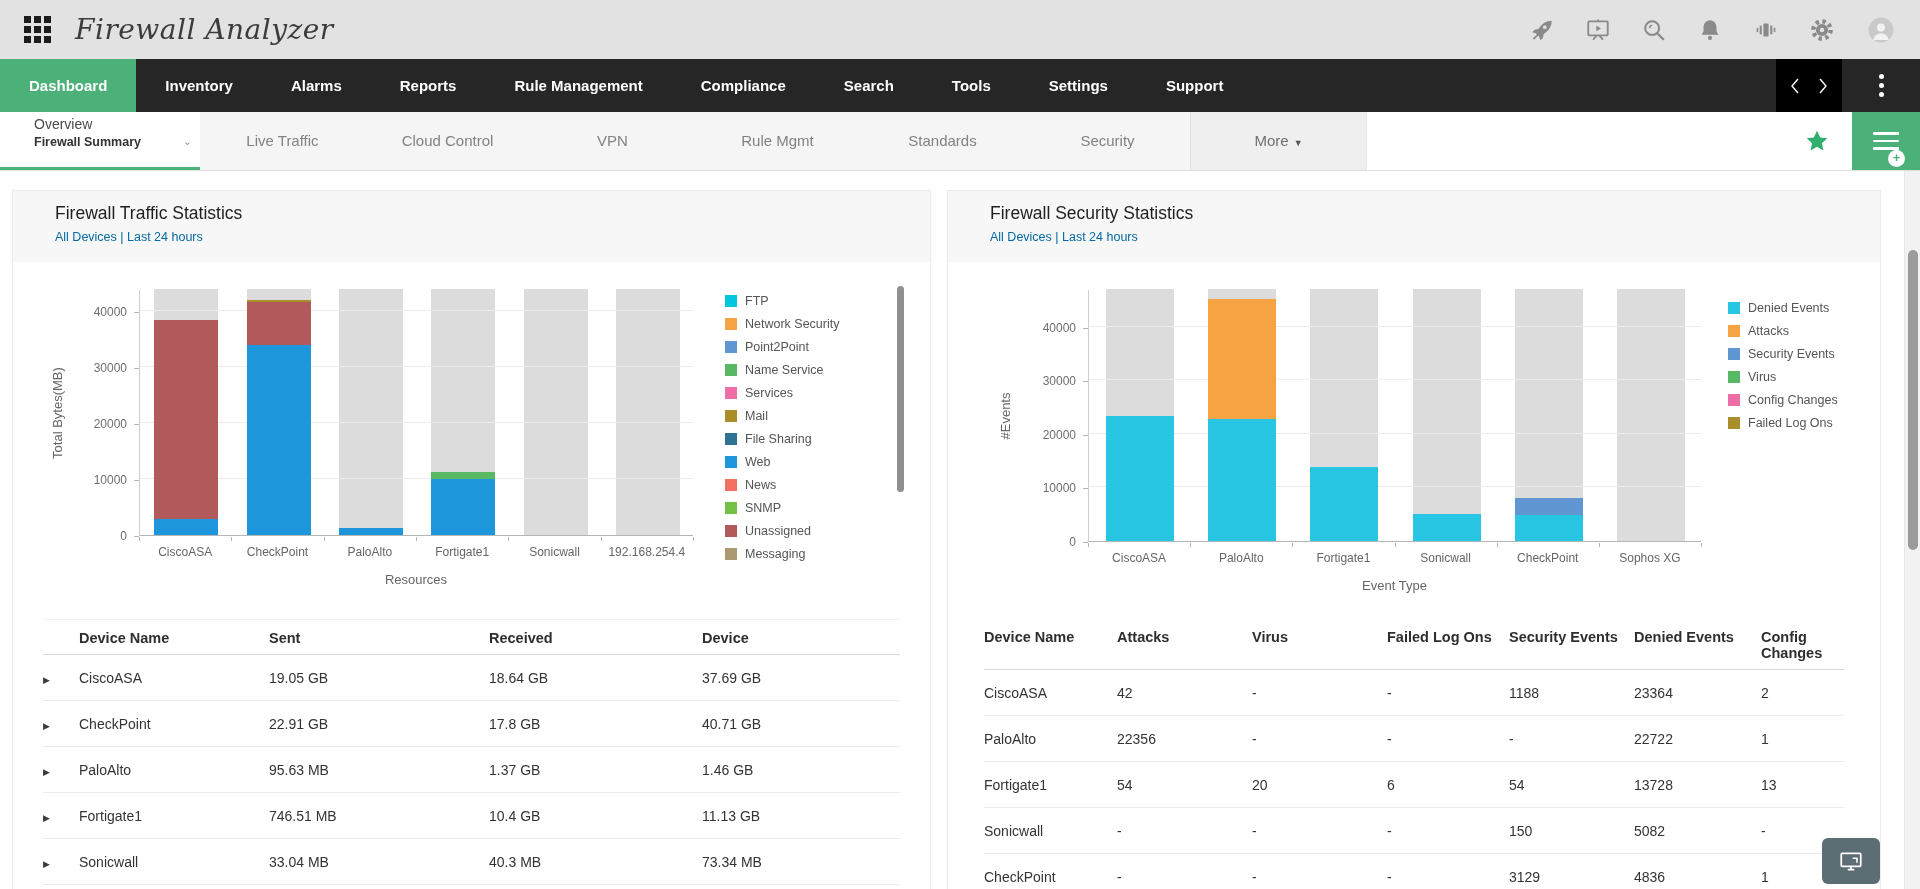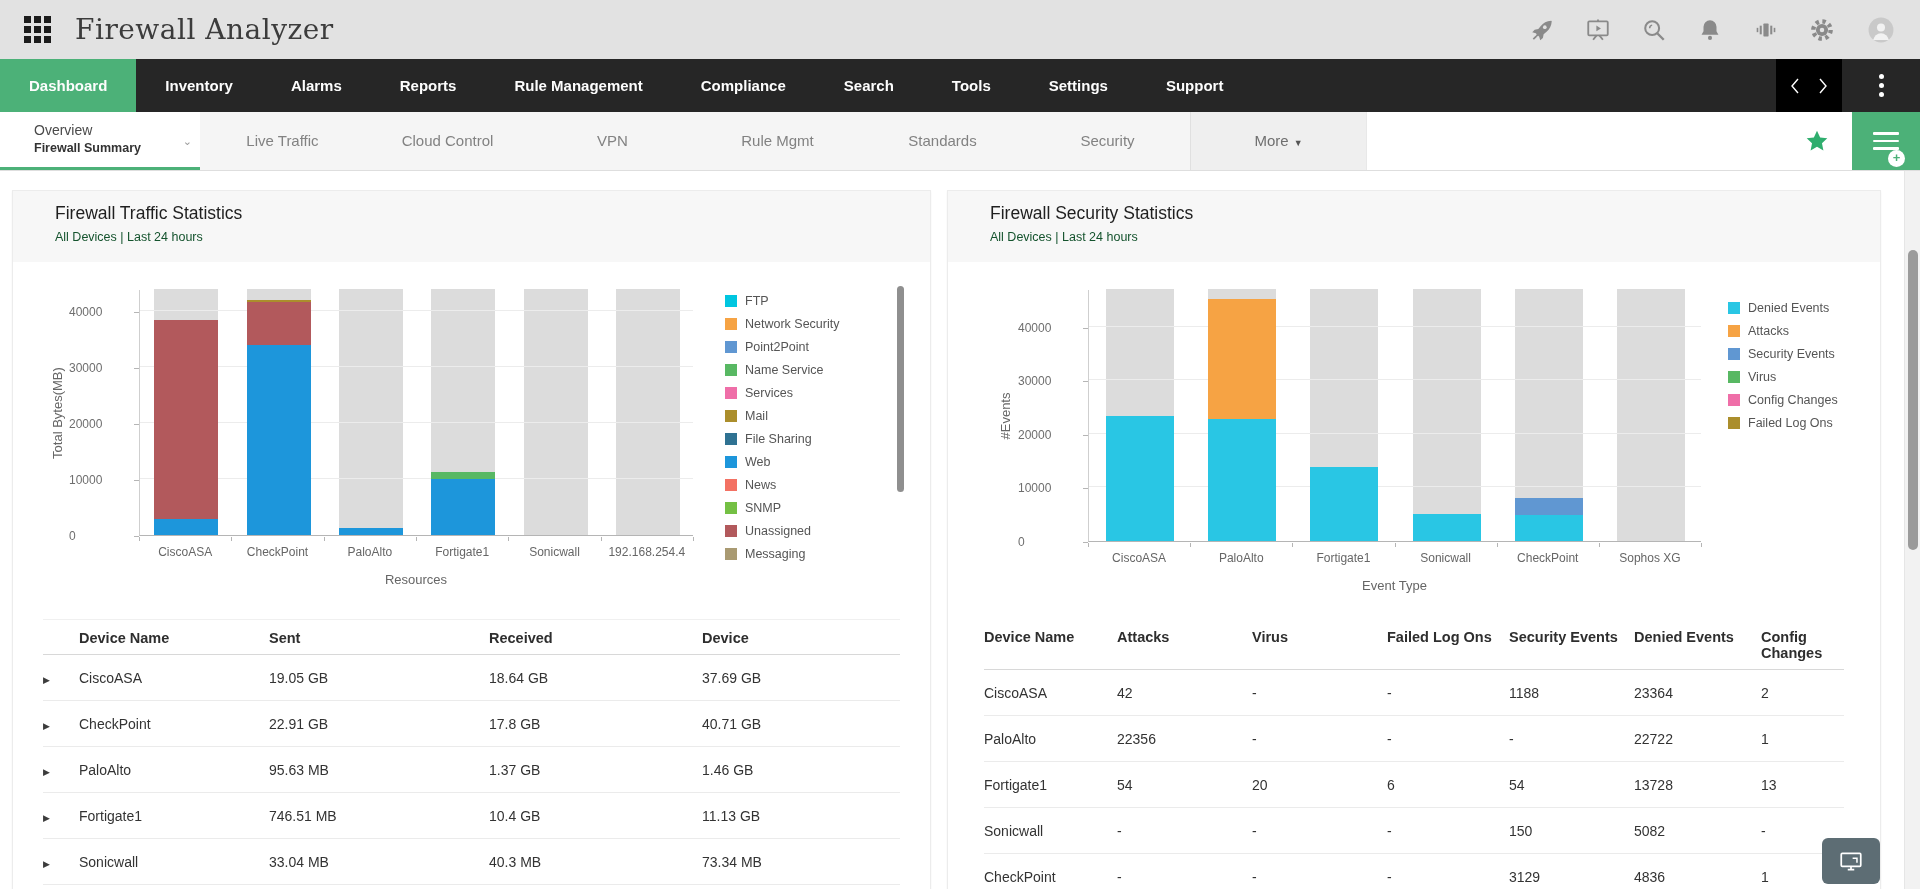"Firewall Analyzer" .hdr-title { font-style: none -> italic }
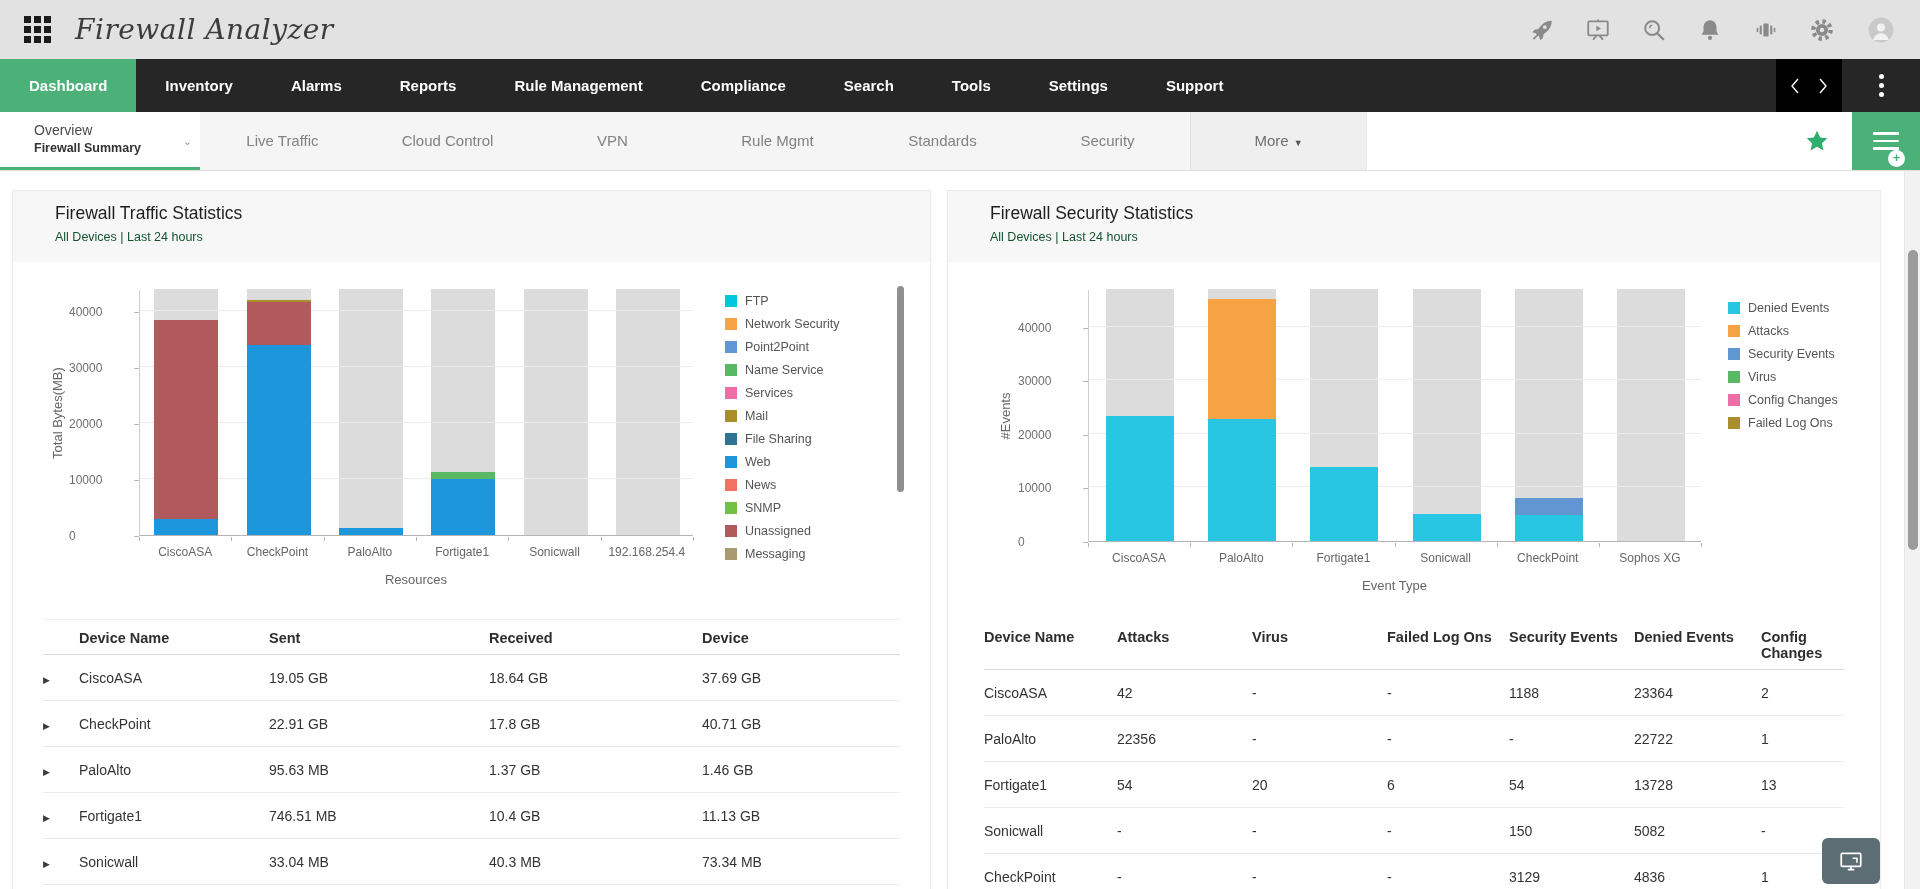"Overview" .snav-active-tab { padding: 10px 0 0 34px -> 4px 0 0 34px }
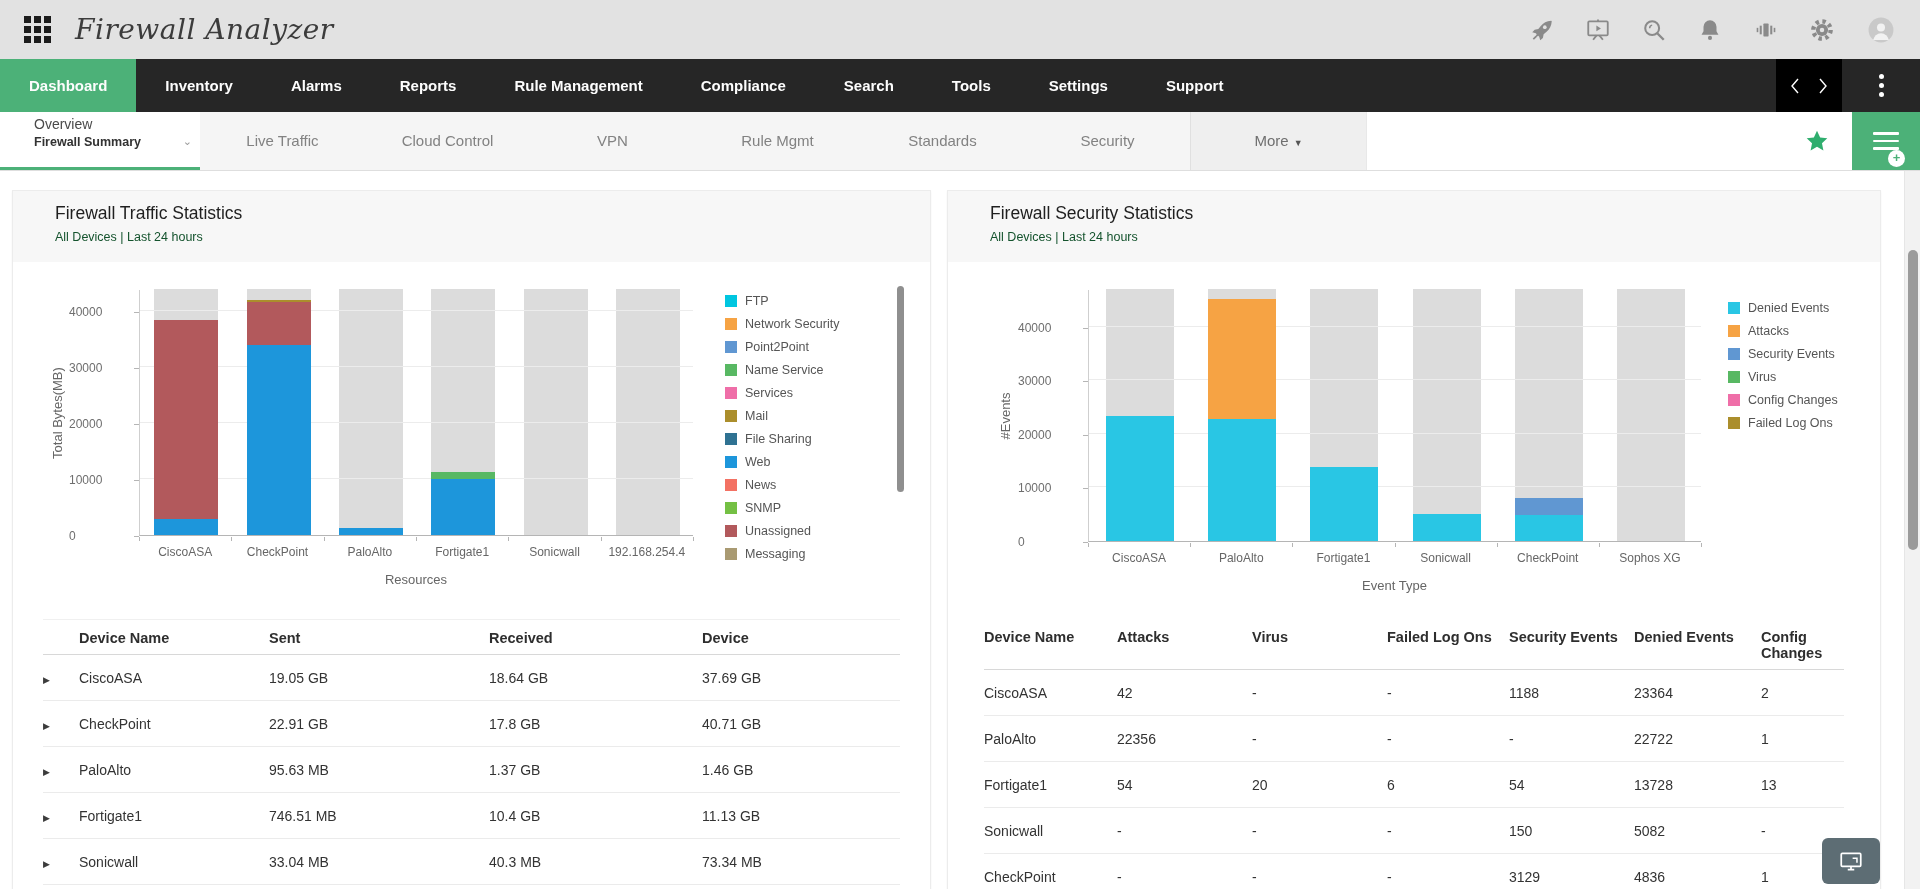"All Devices | Last 24" .card-sub { color: #14532d -> #0369a1 }
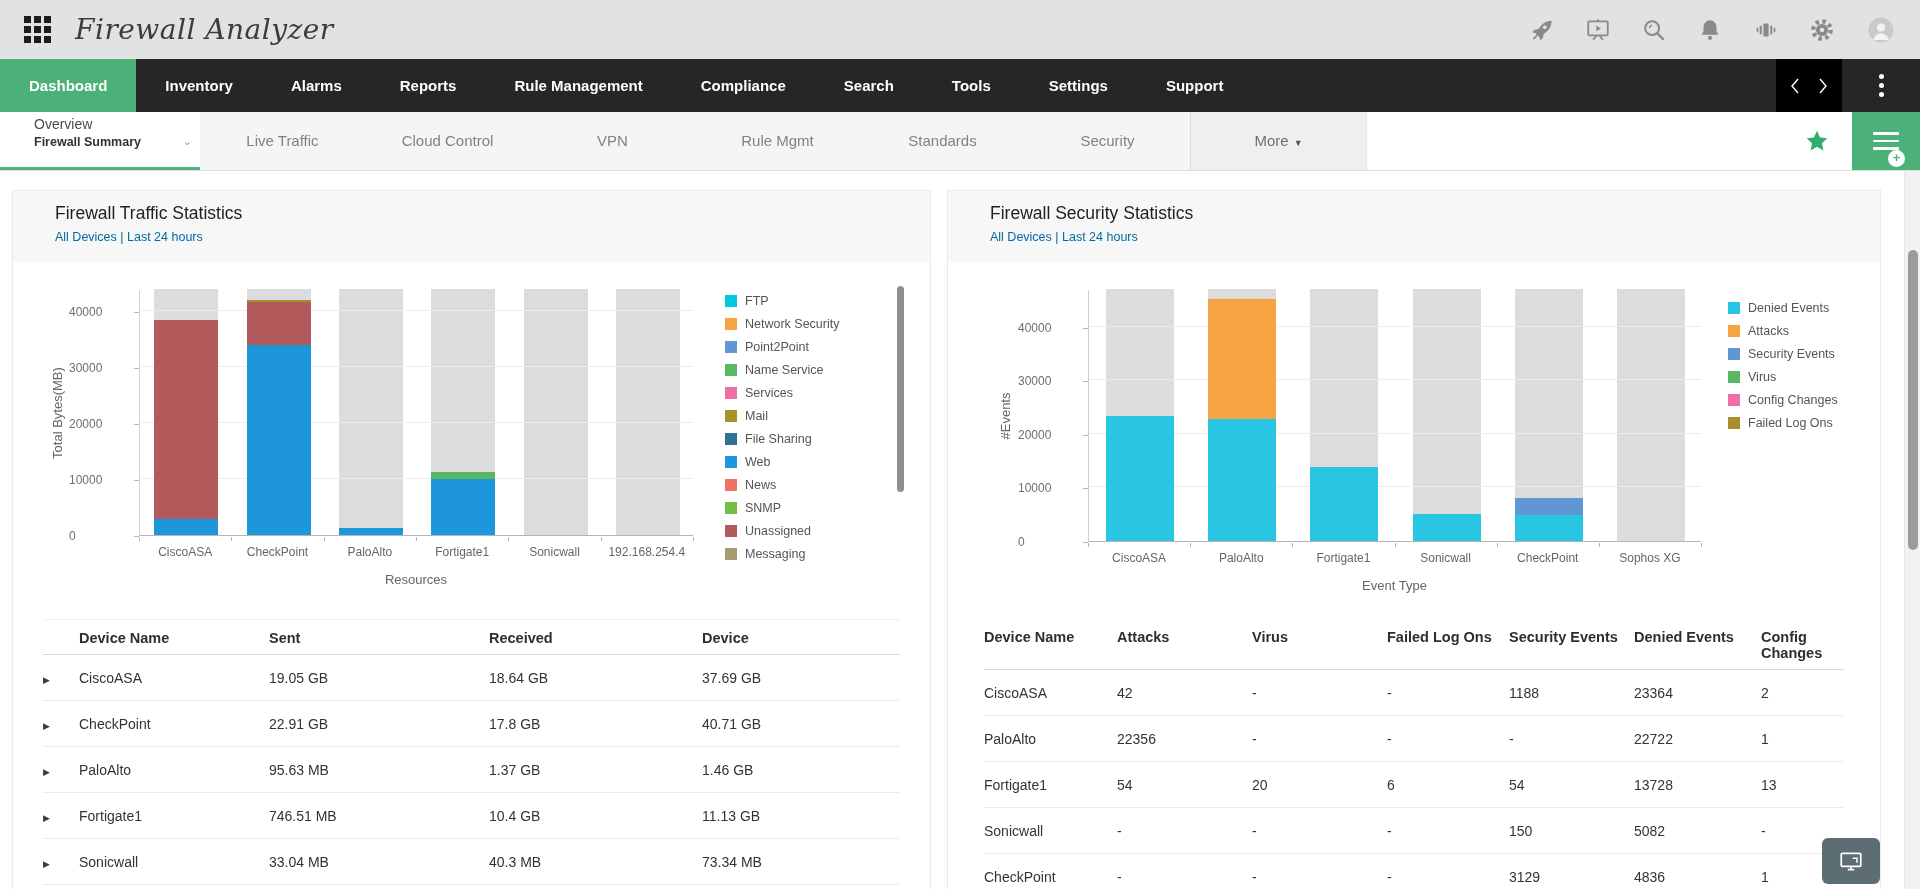"40000" .ytick-label { text-align: left -> right }
